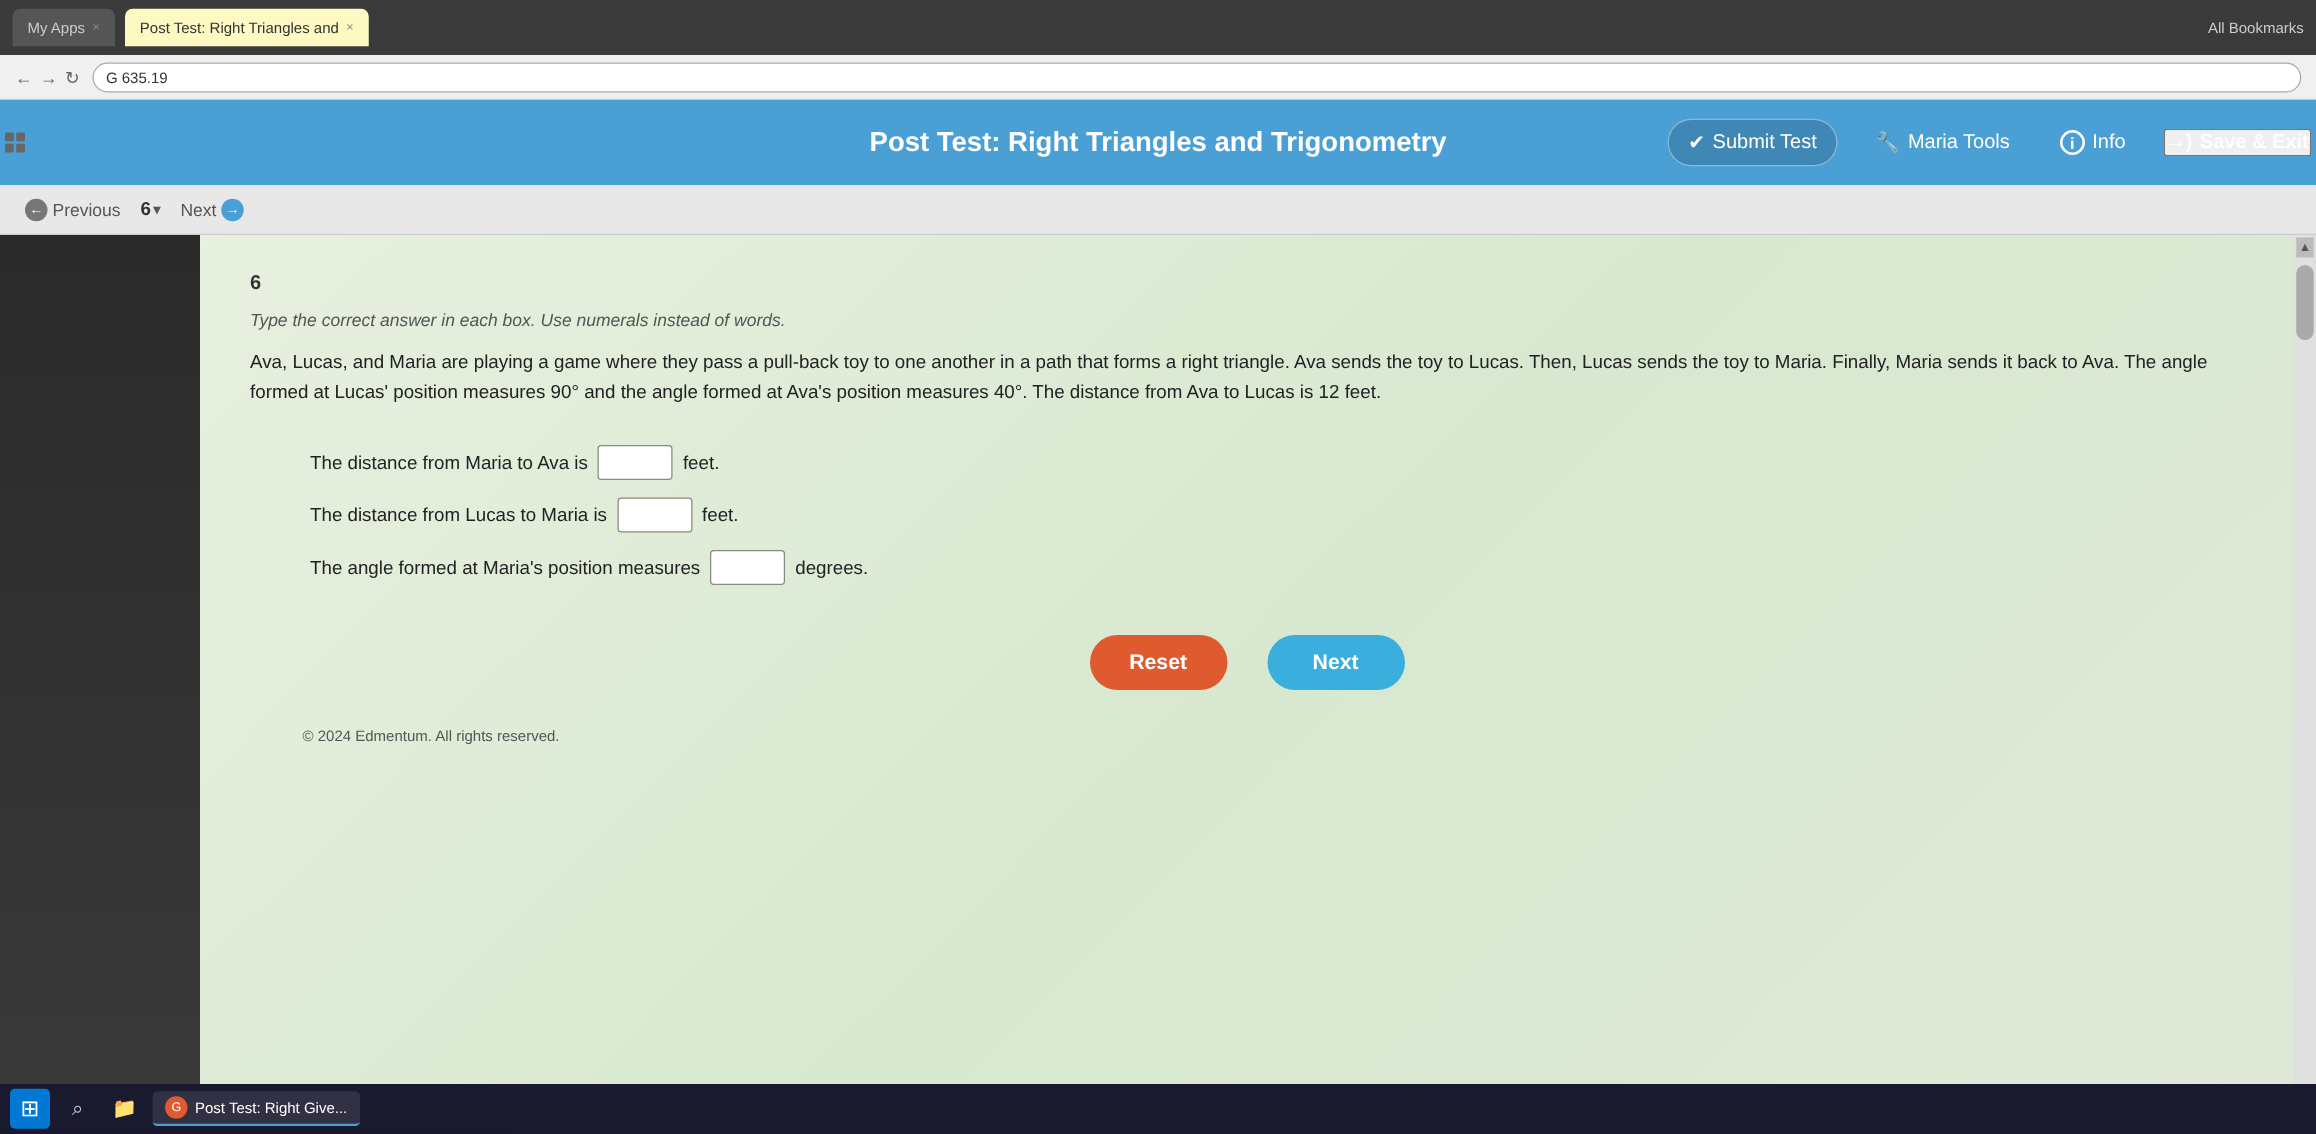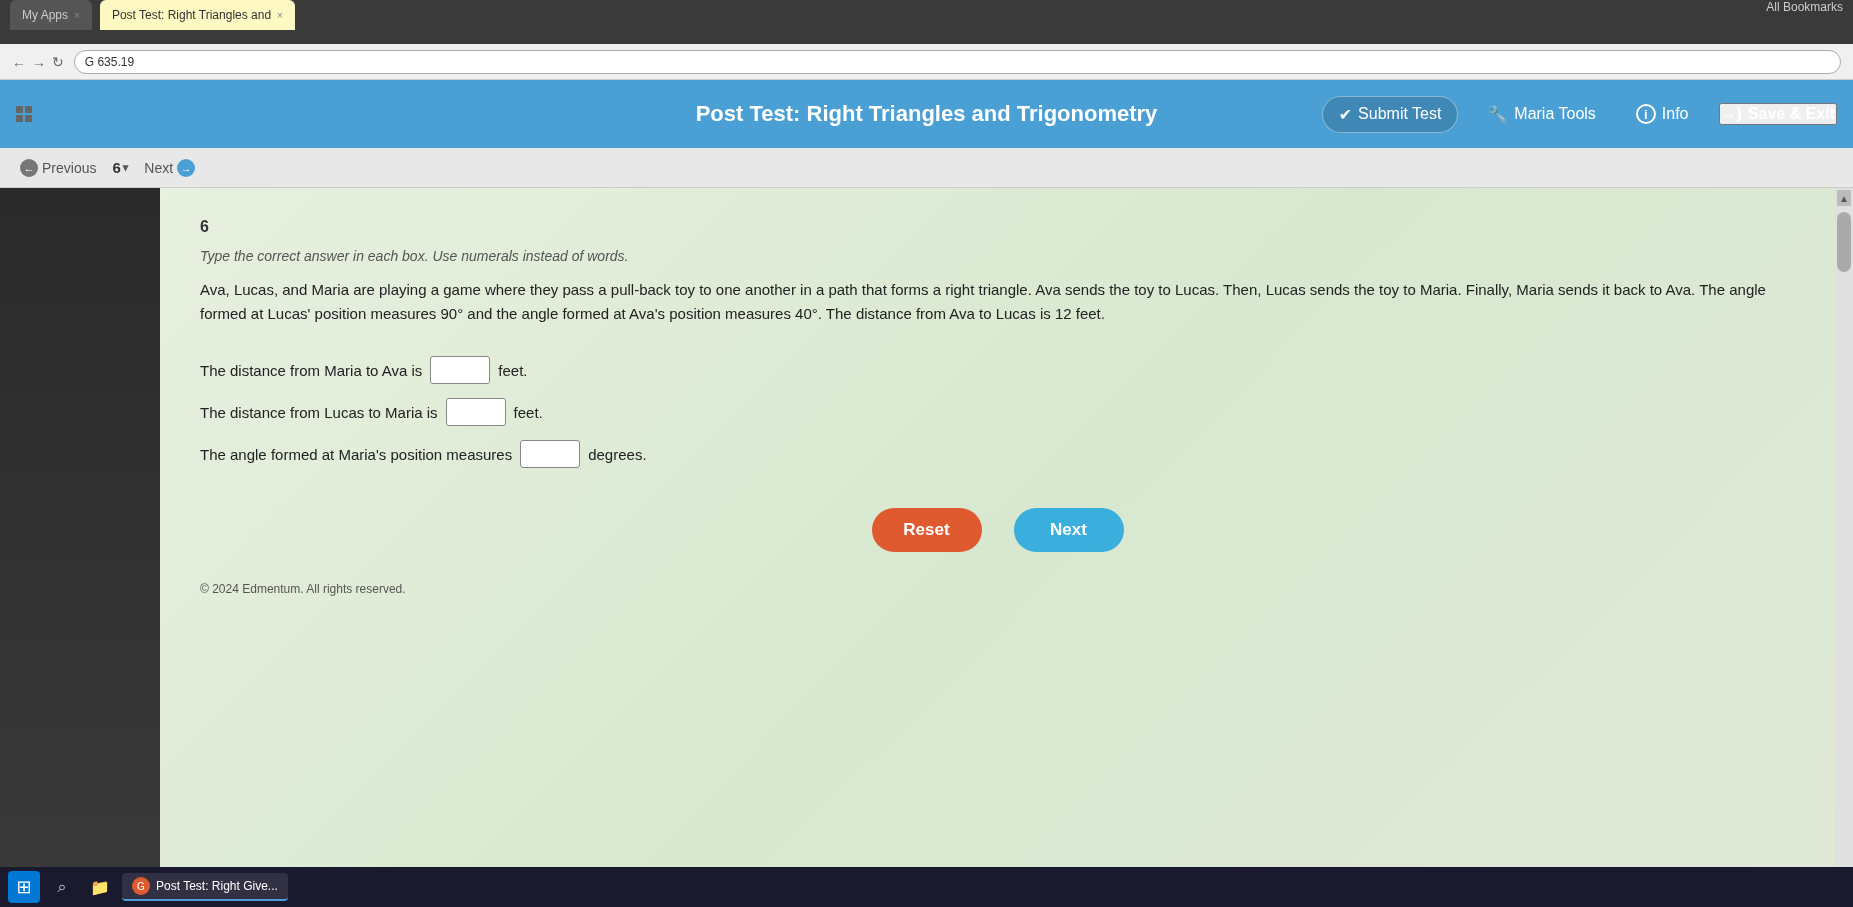"My Apps" .browser-chrome { align-items: flex-start -> center; padding: 0 10px -> 15px 10px }
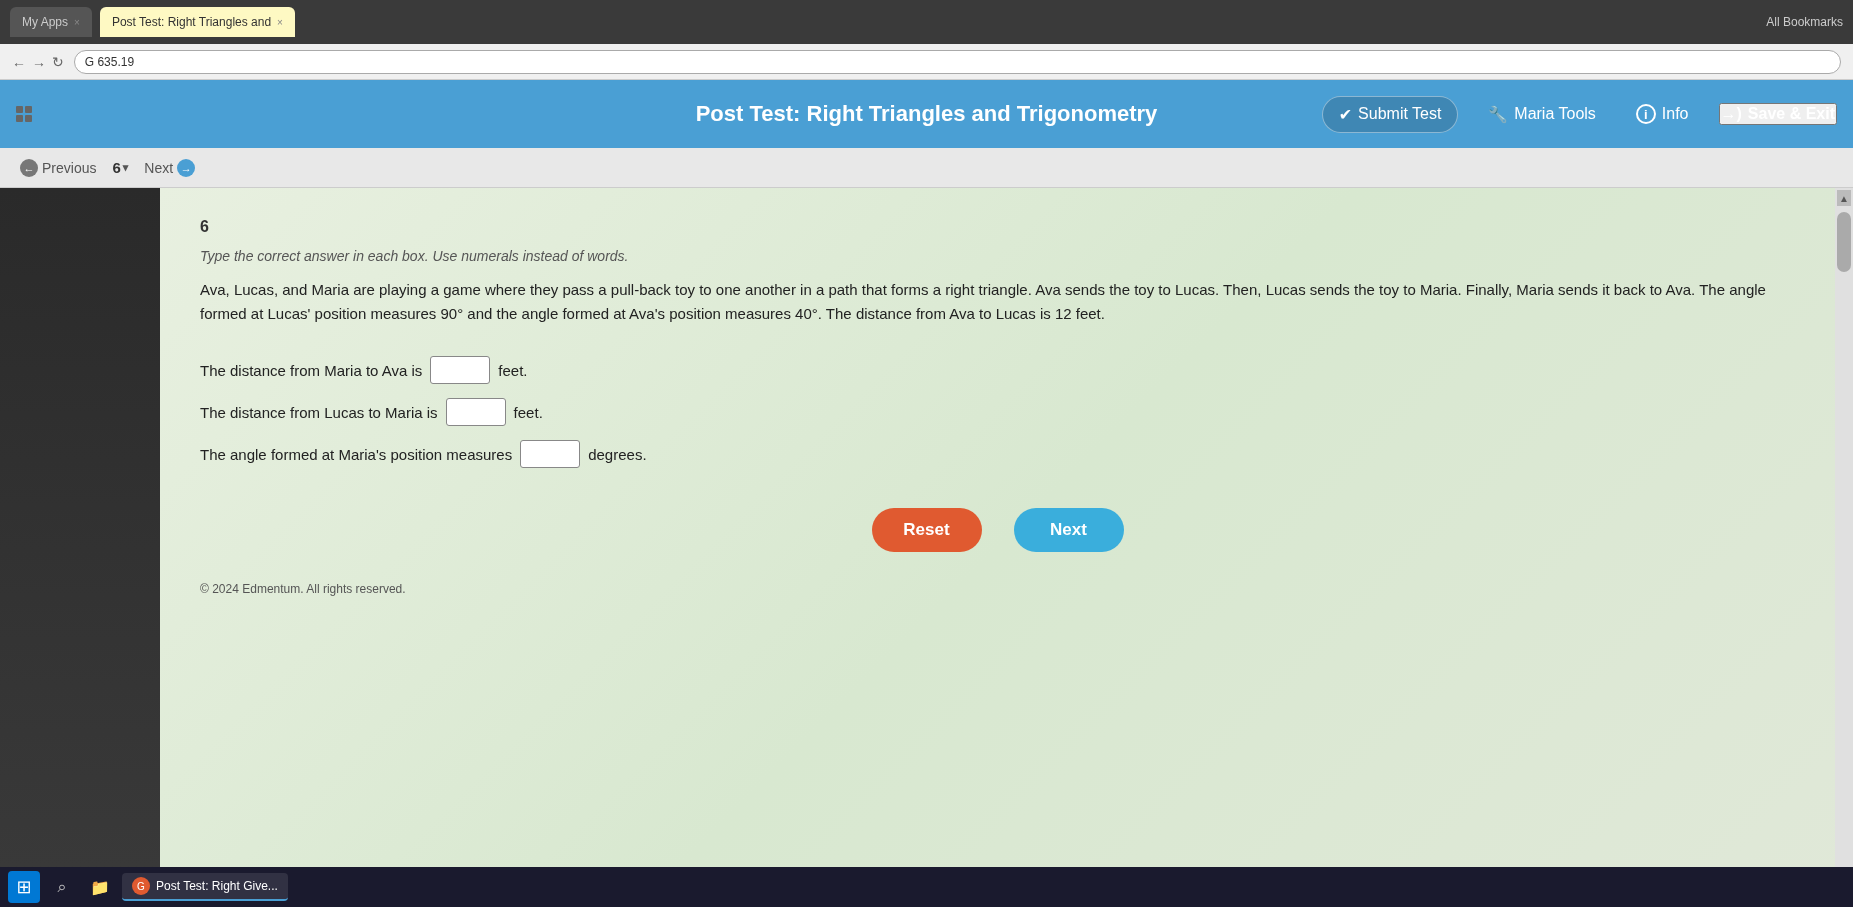"Post Test: Right Triangles and Trigonometry" .app-header { padding: 0 16px -> 0 4px }
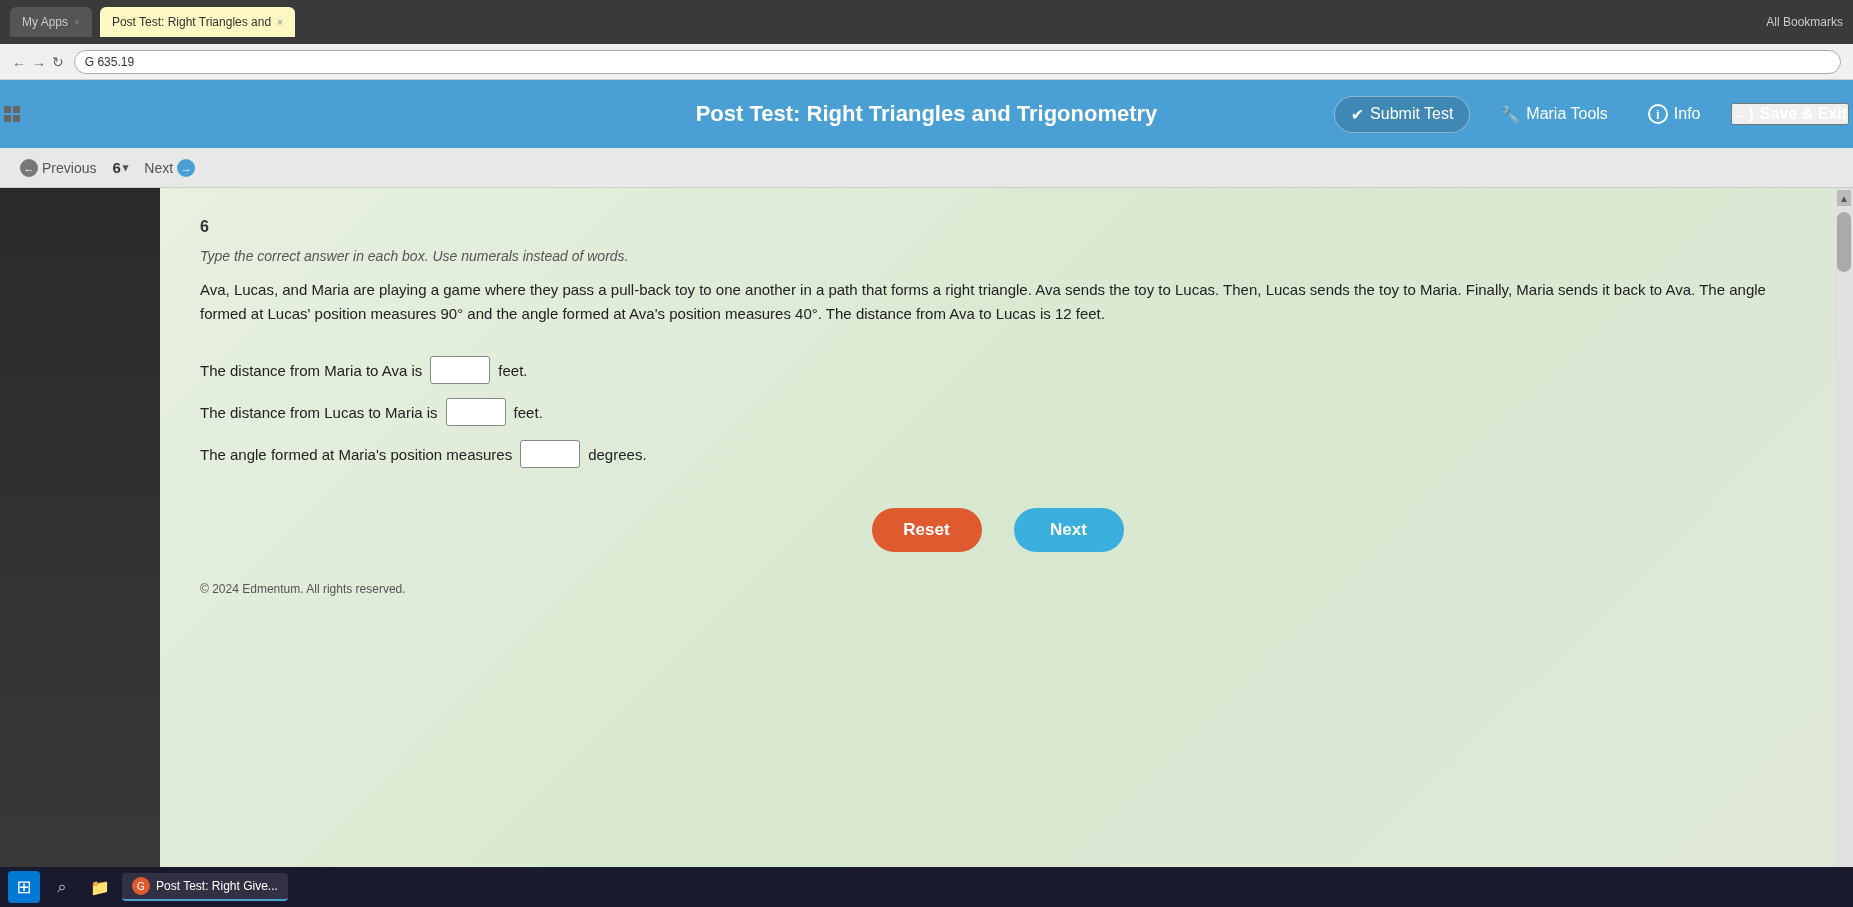"The distance from Maria to" .answer-section { margin-left: none -> 48px }
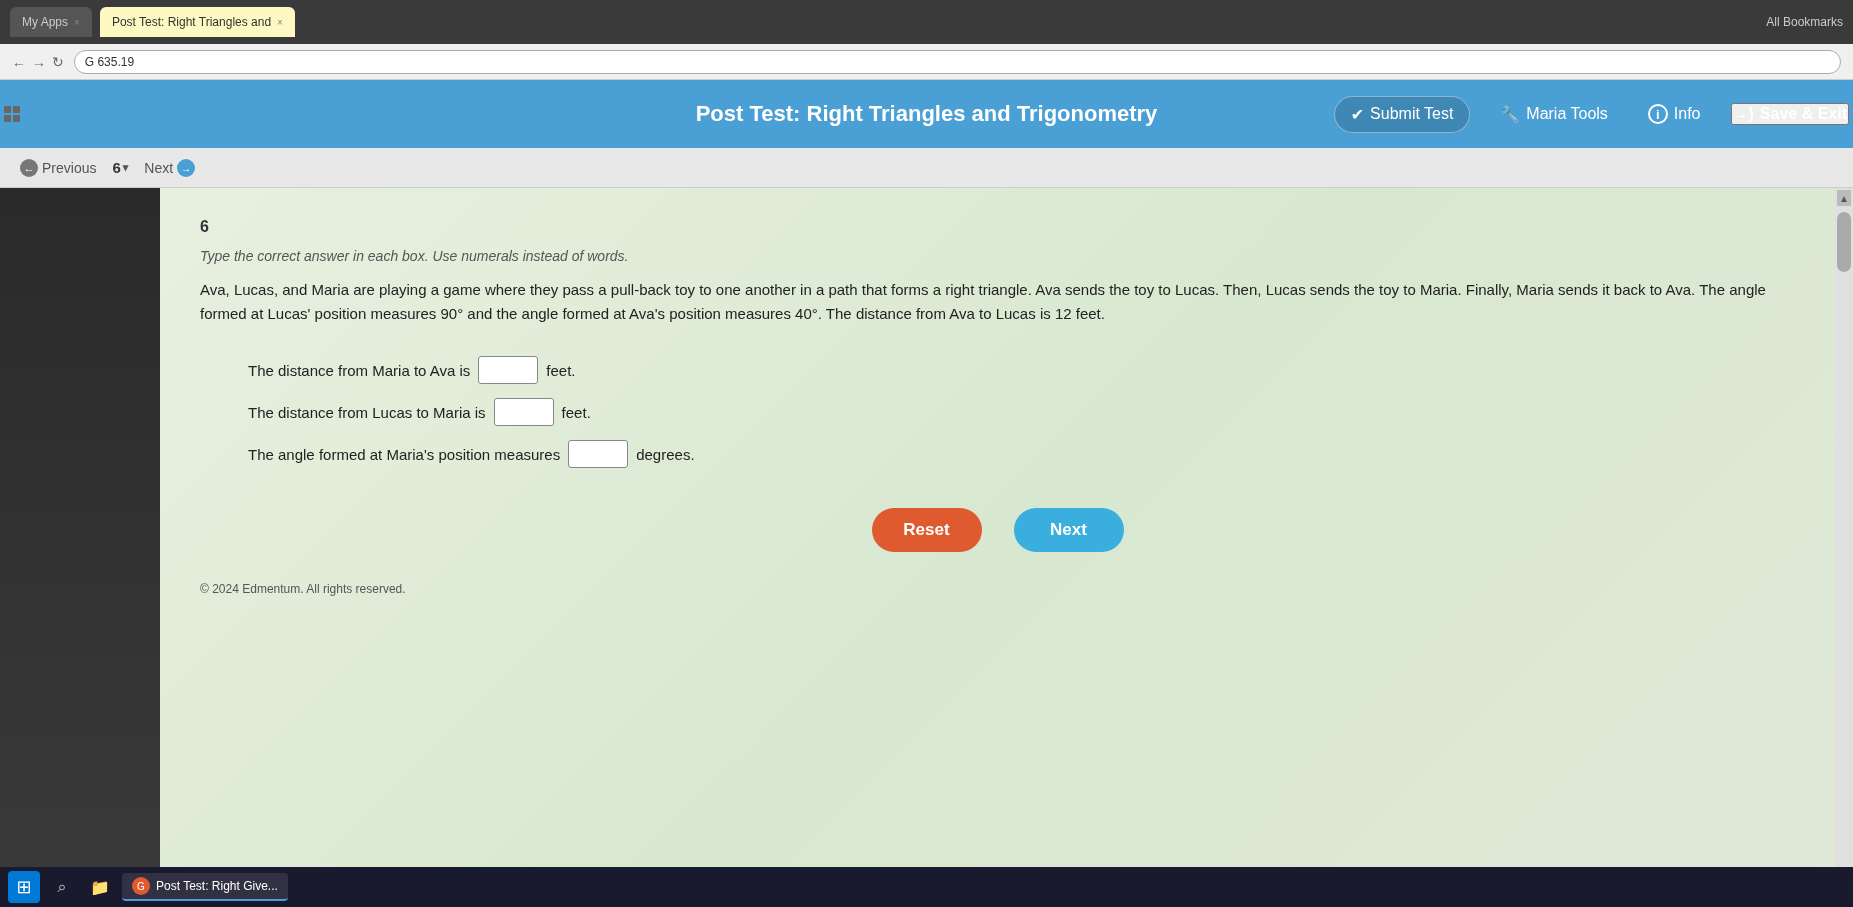"© 2024 Edmentum. All rights" .footer { margin-left: none -> 42px }
